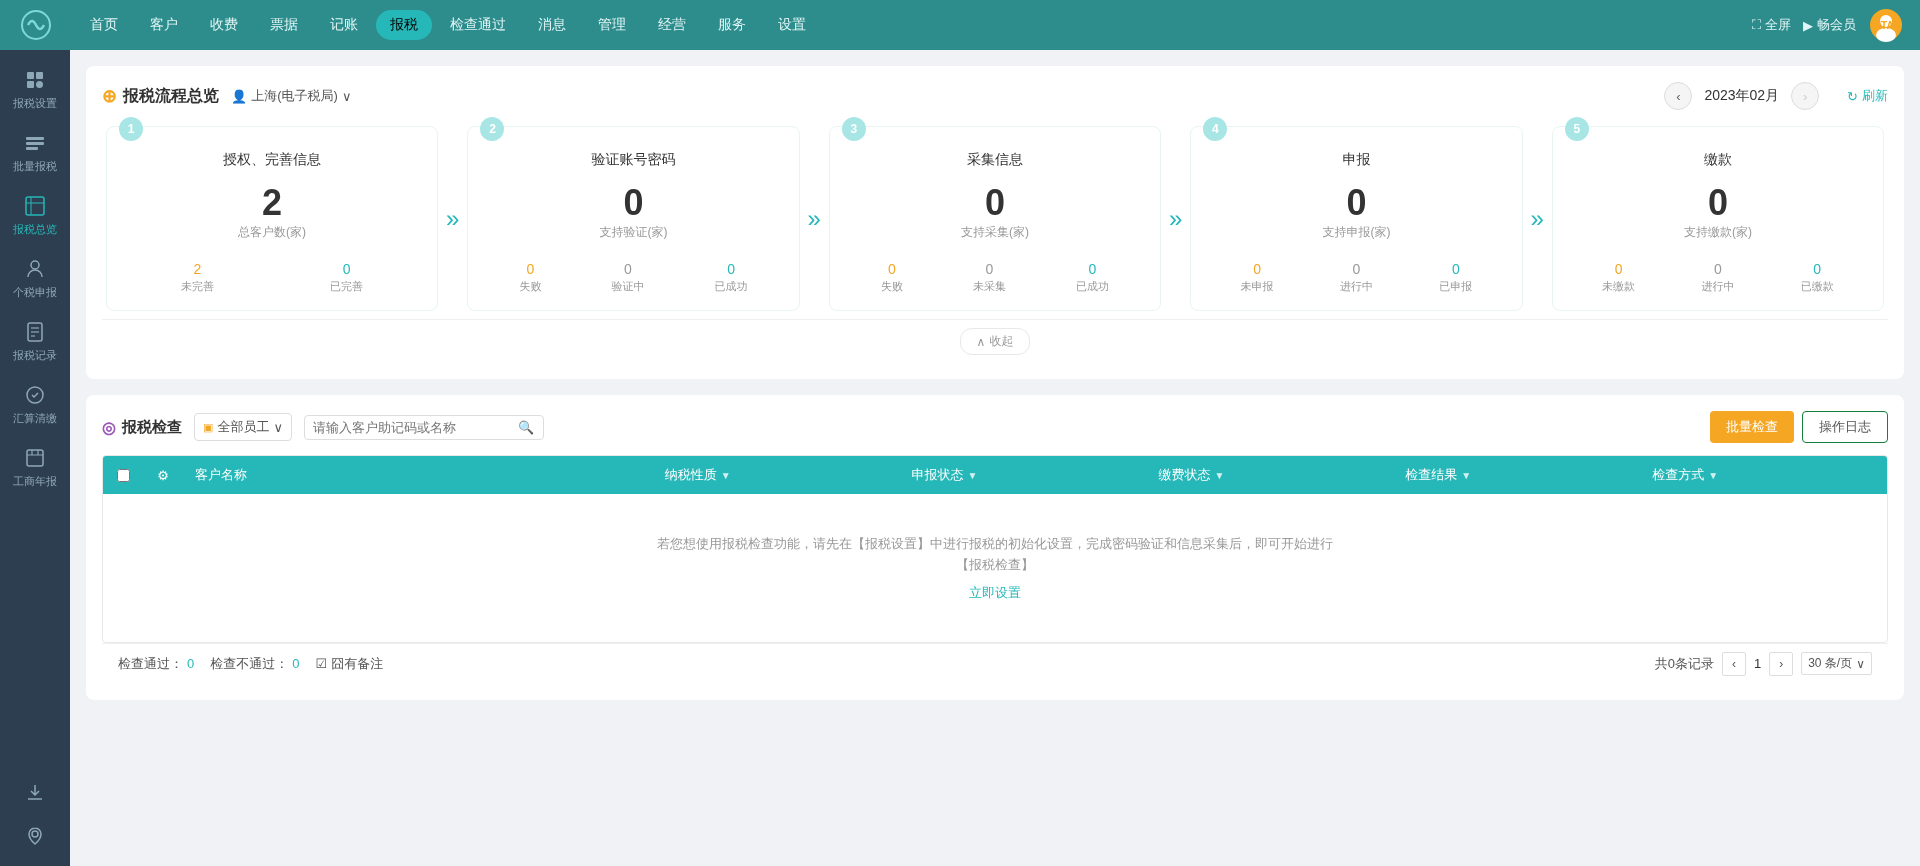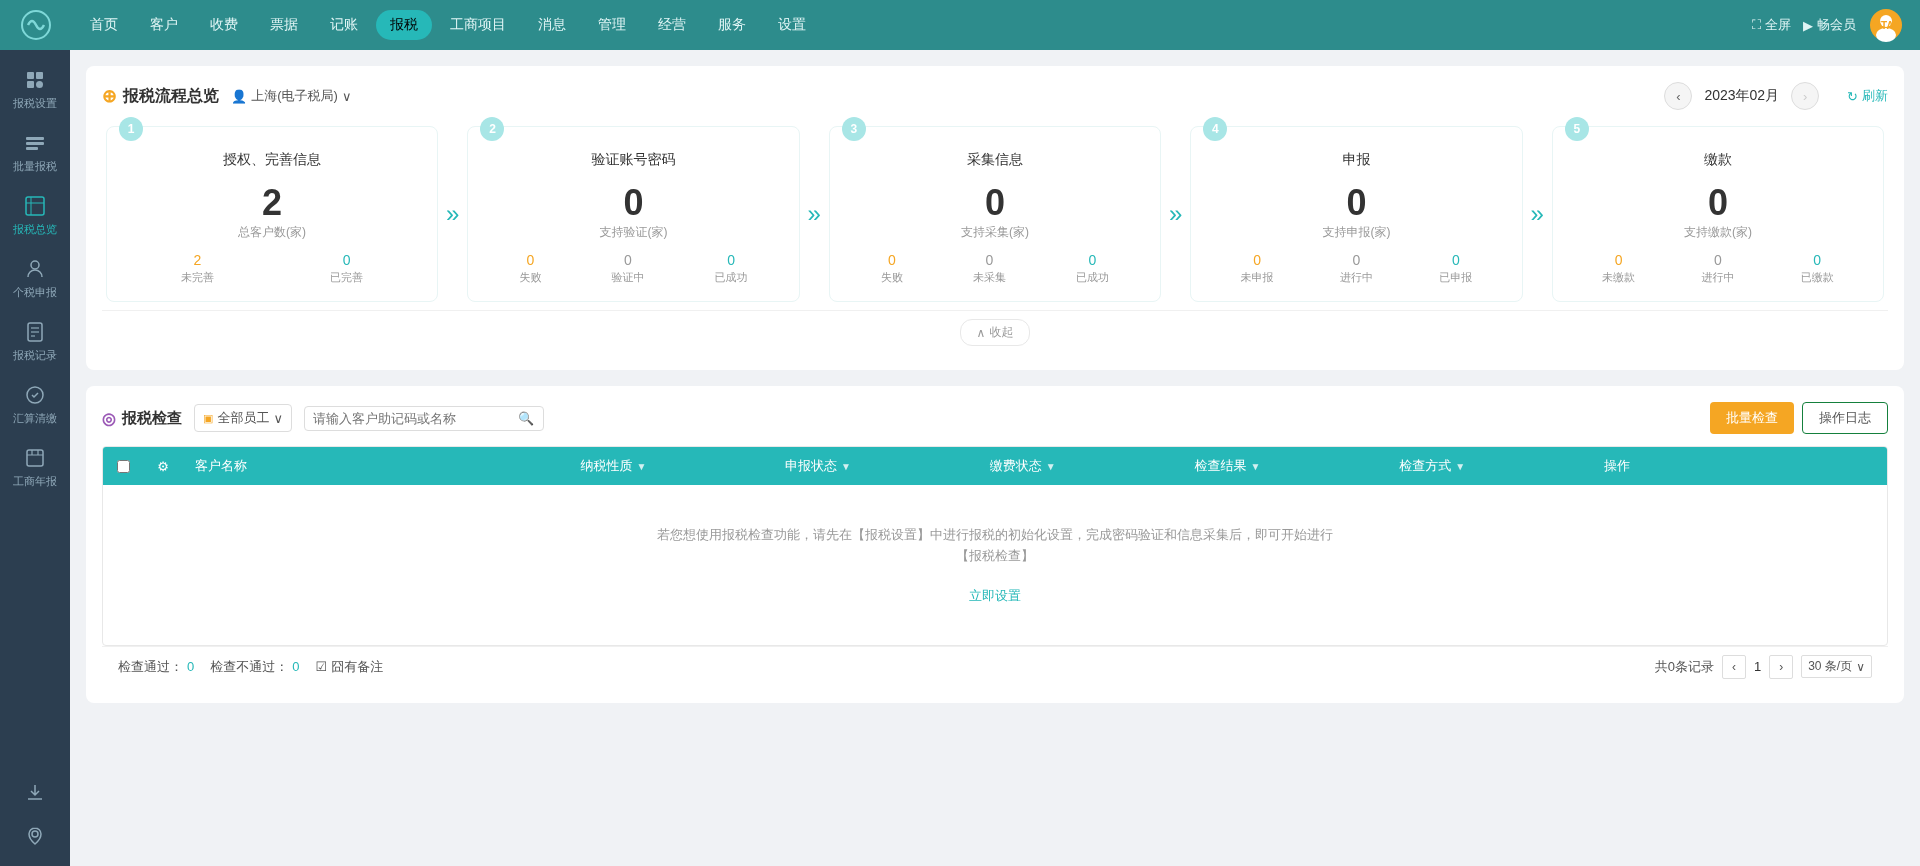"工商项目" div.nav-item { text: 工商项目 -> 检查通过 }
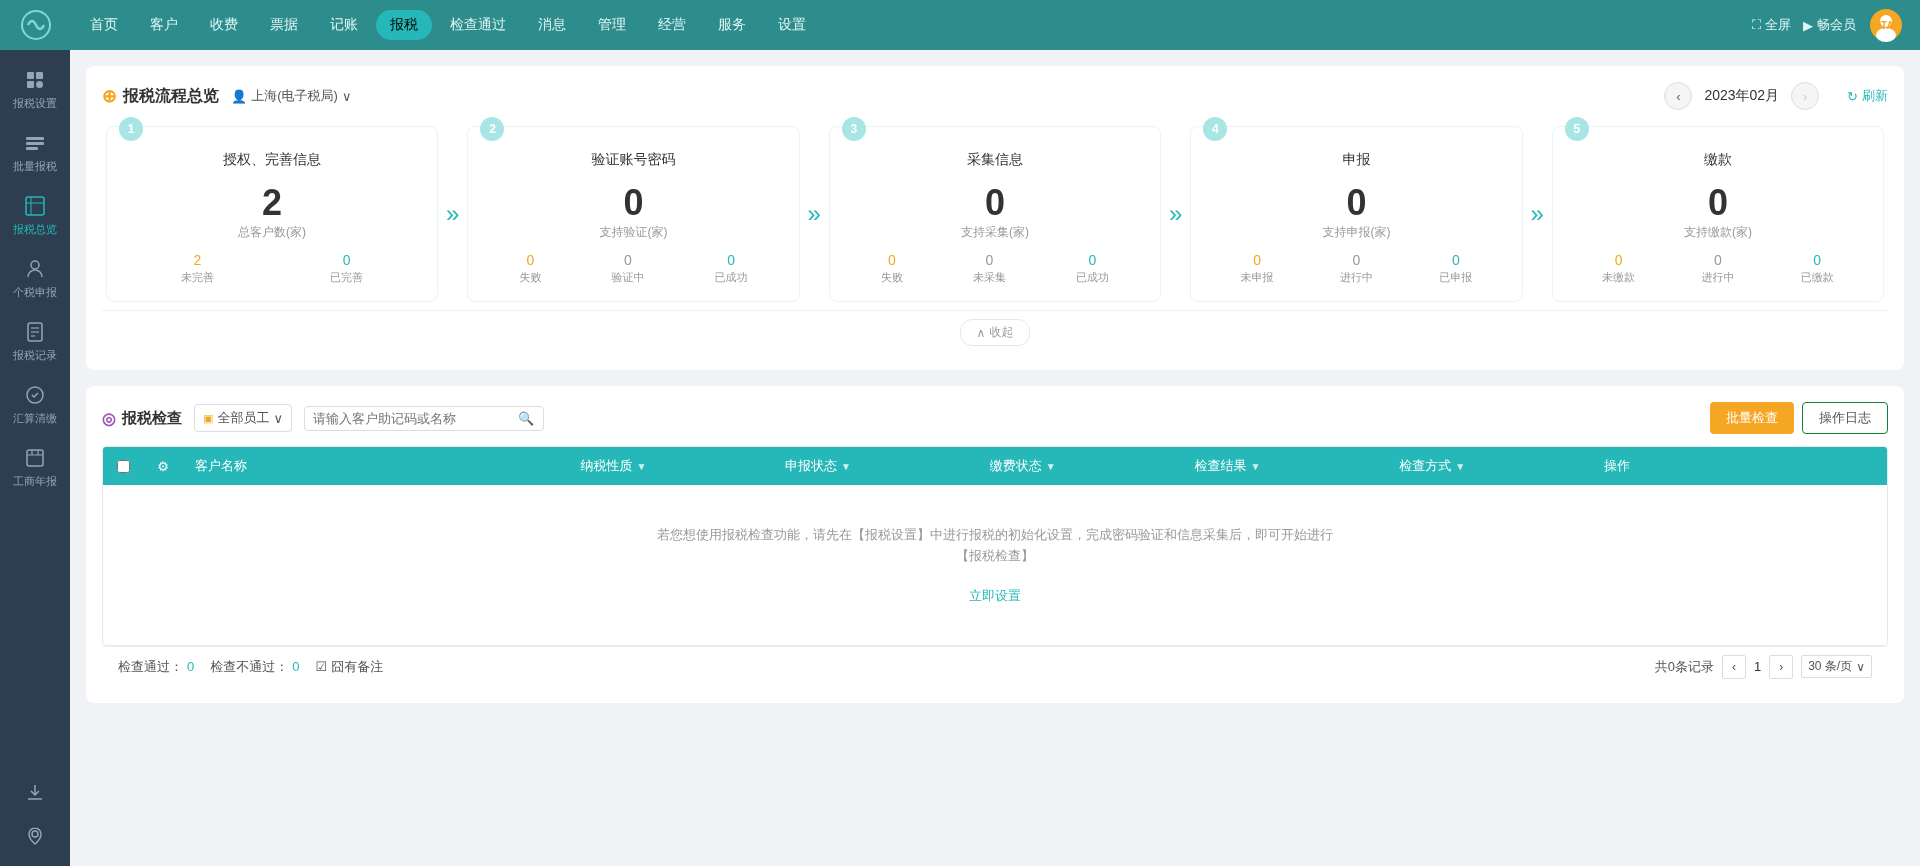"总客户数(家)" .step-subtitle { margin-bottom: 11px -> 20px }
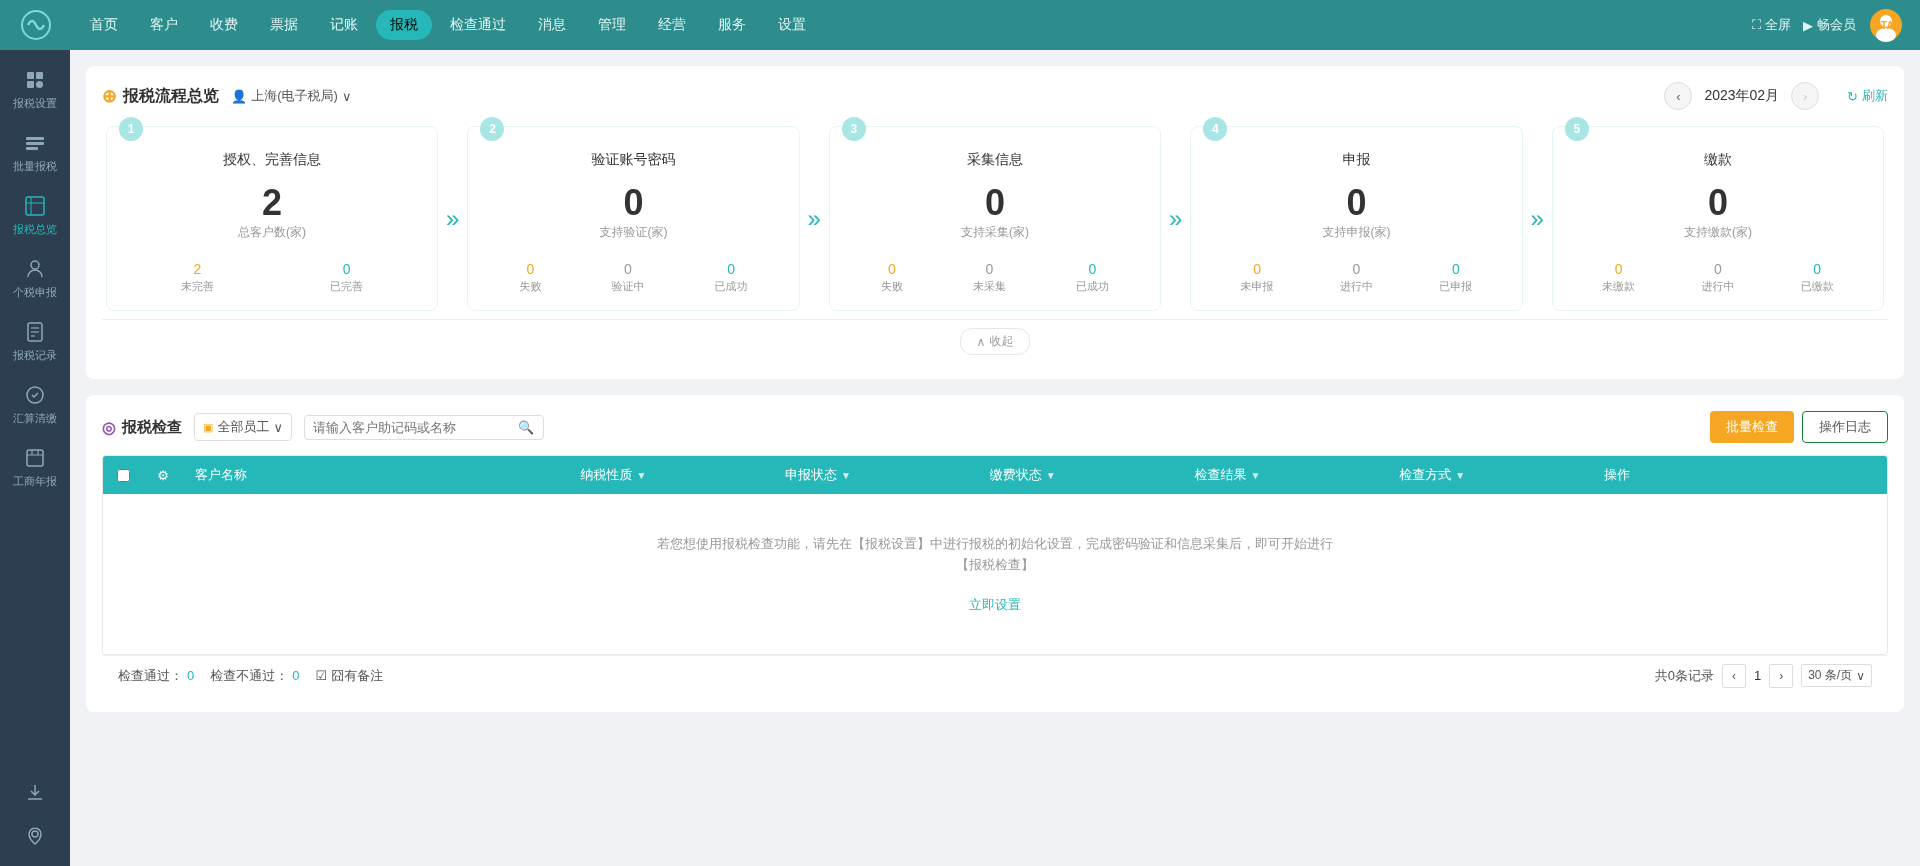"操作" div.th { html: <div> <span>操作</span> </div> -> none }
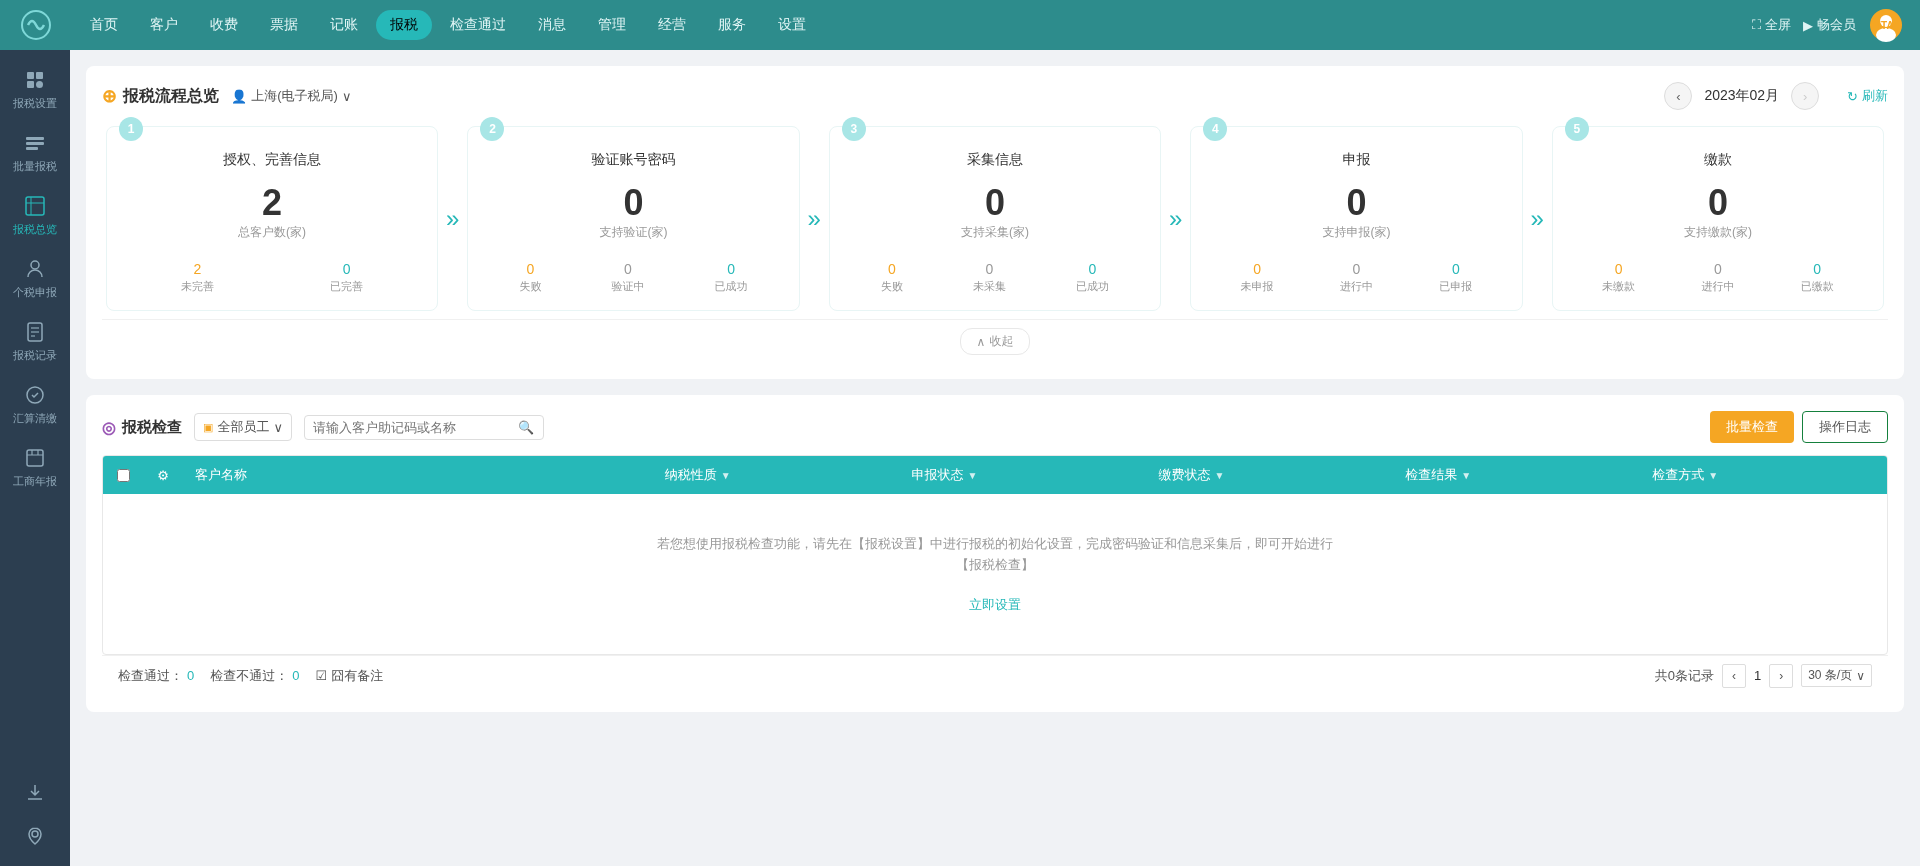"若您想使用报税检查功能，请先在【报税设置】中进行报税的初始化设置，完成密码验证和" .table-body { gap: 20px -> 8px }
